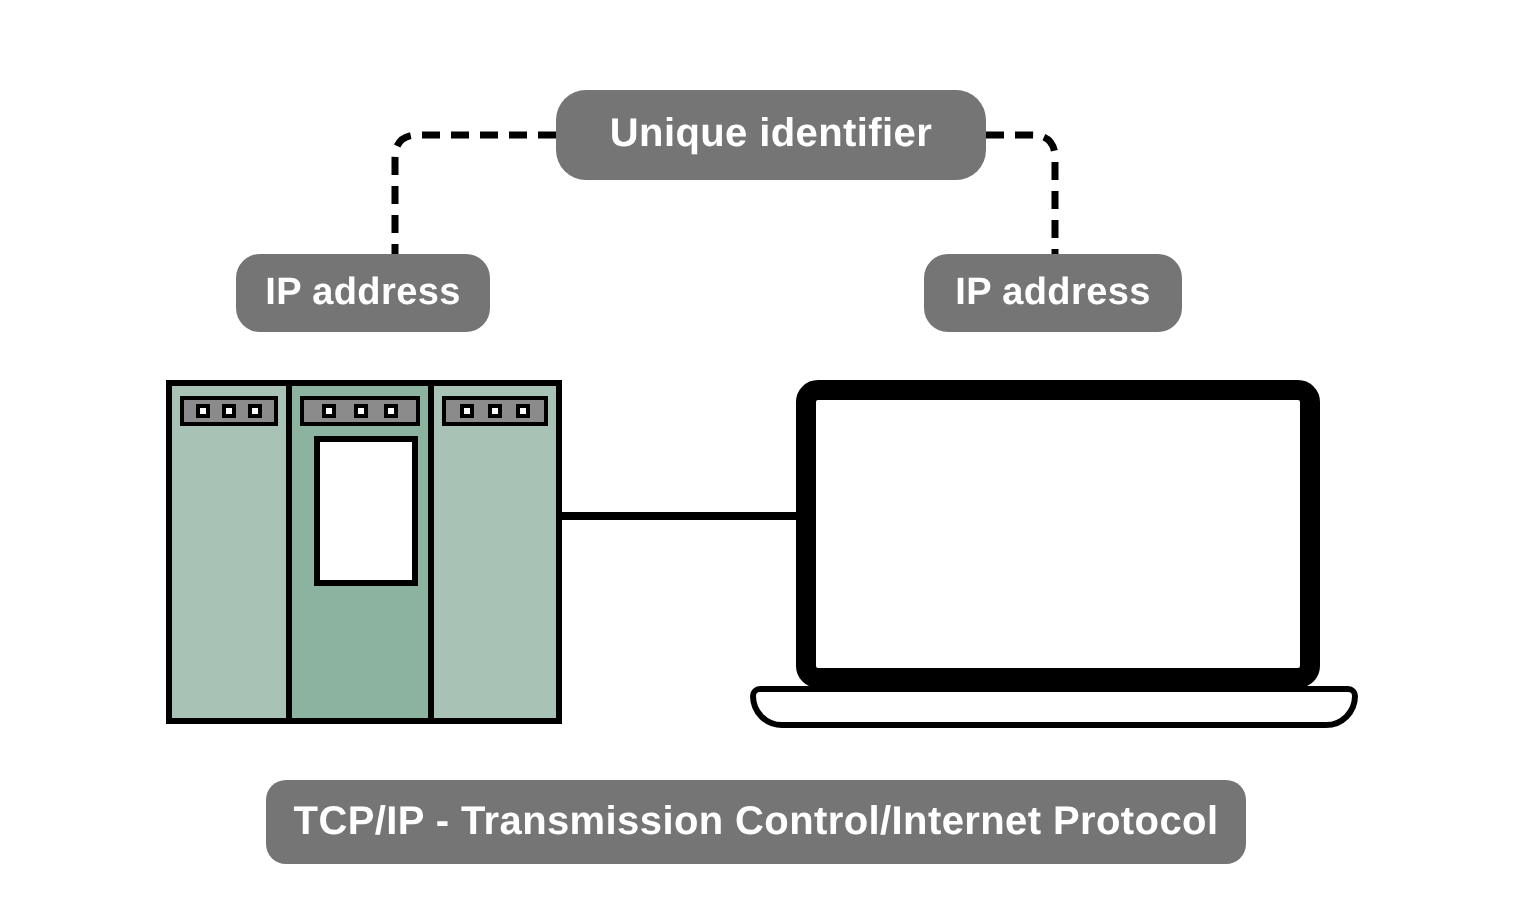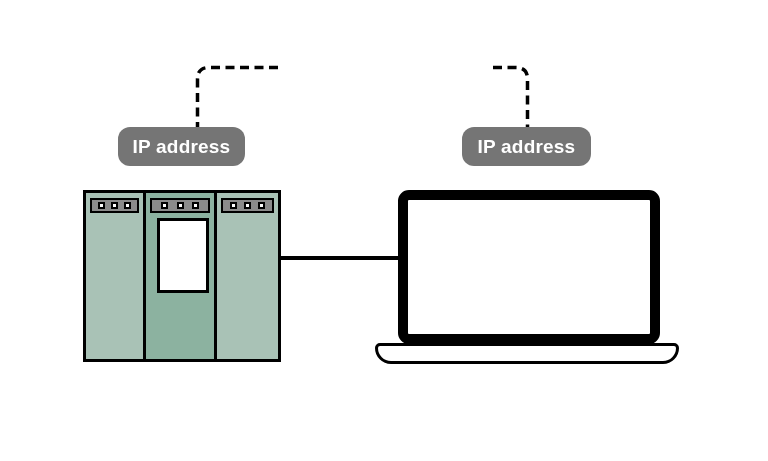"Unique identifier" div.pill { html: none -> <div> <span>Unique identifier</span> </div> }
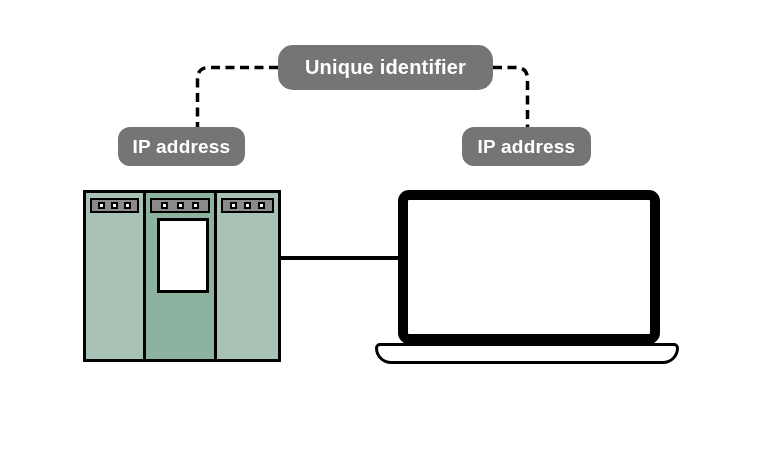"TCP/IP - Transmission Control/Internet" div.pill { html: none -> <div> <span>TCP/IP - Transmission Control/Internet Protocol</span> </div> }
